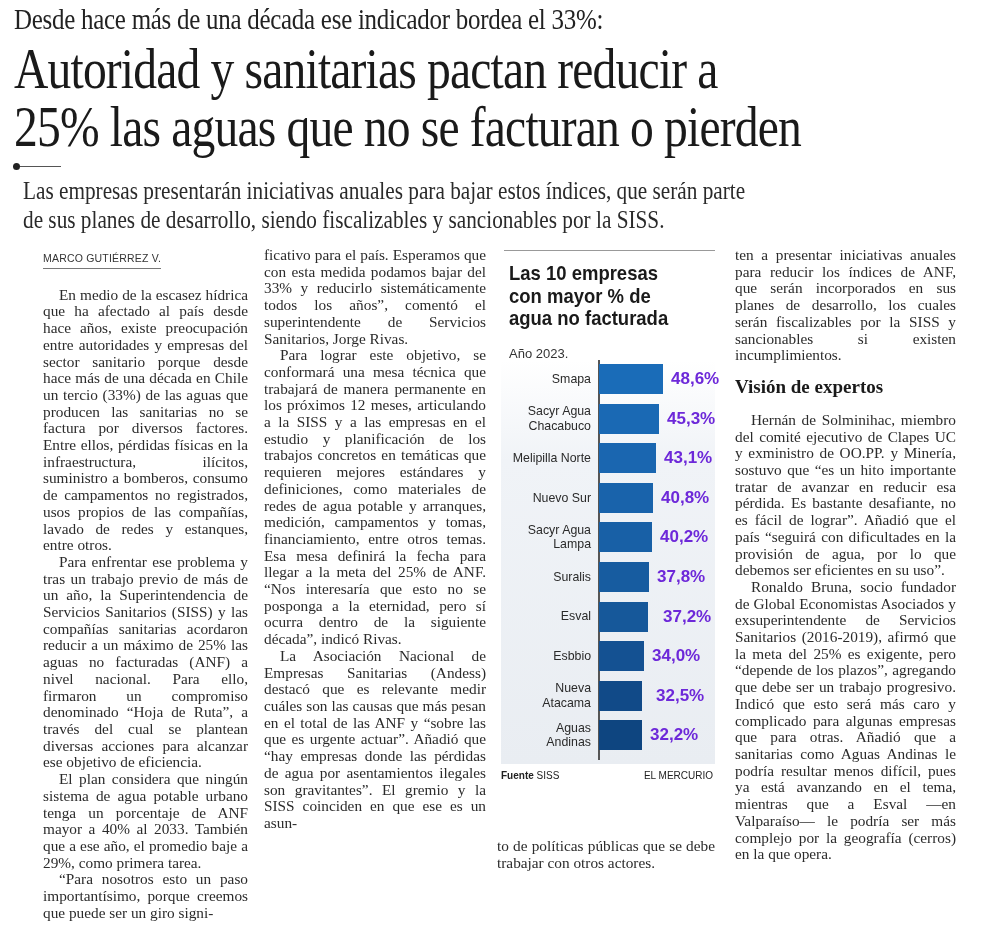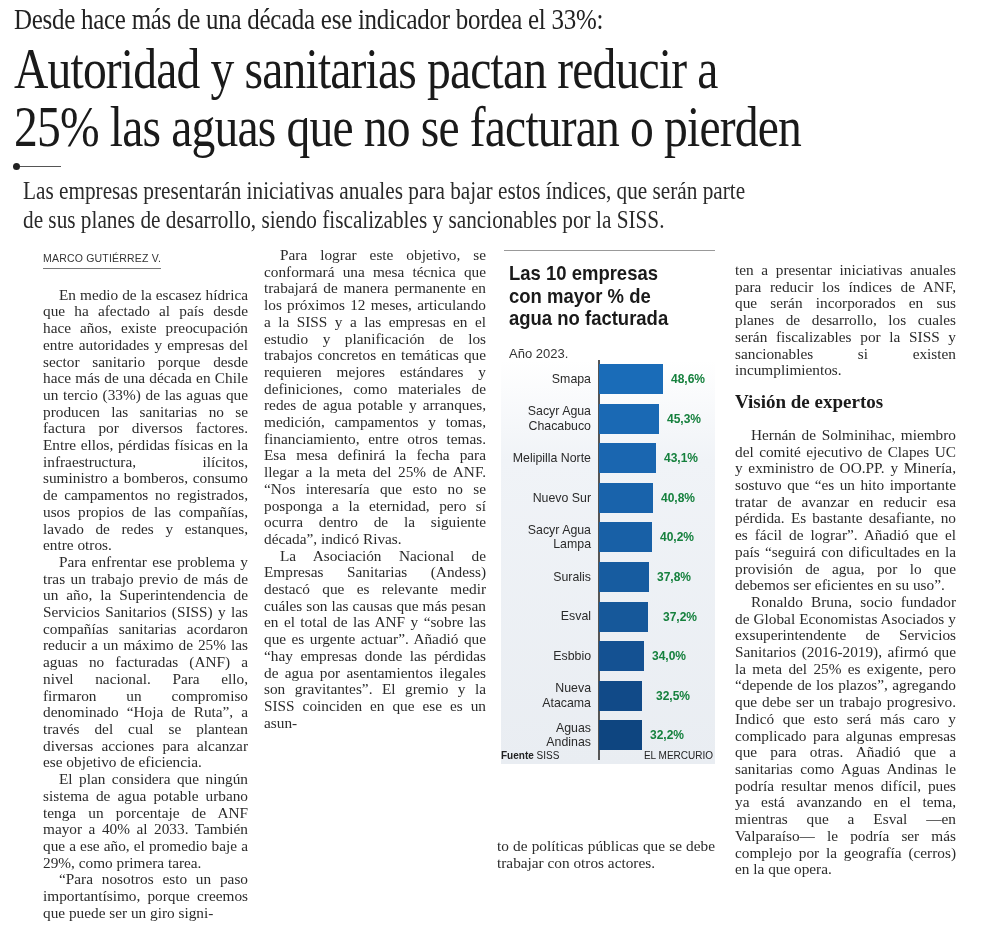"ficativo para el país. Esperamos" p.noindent { html: none -> <p>ficativo para el país. Esperamos que con esta medida podamos bajar del 33% y reducirlo sistemáticamente todos los años”, comentó el superintendente de Servicios Sanitarios, Jorge Rivas.</p> }
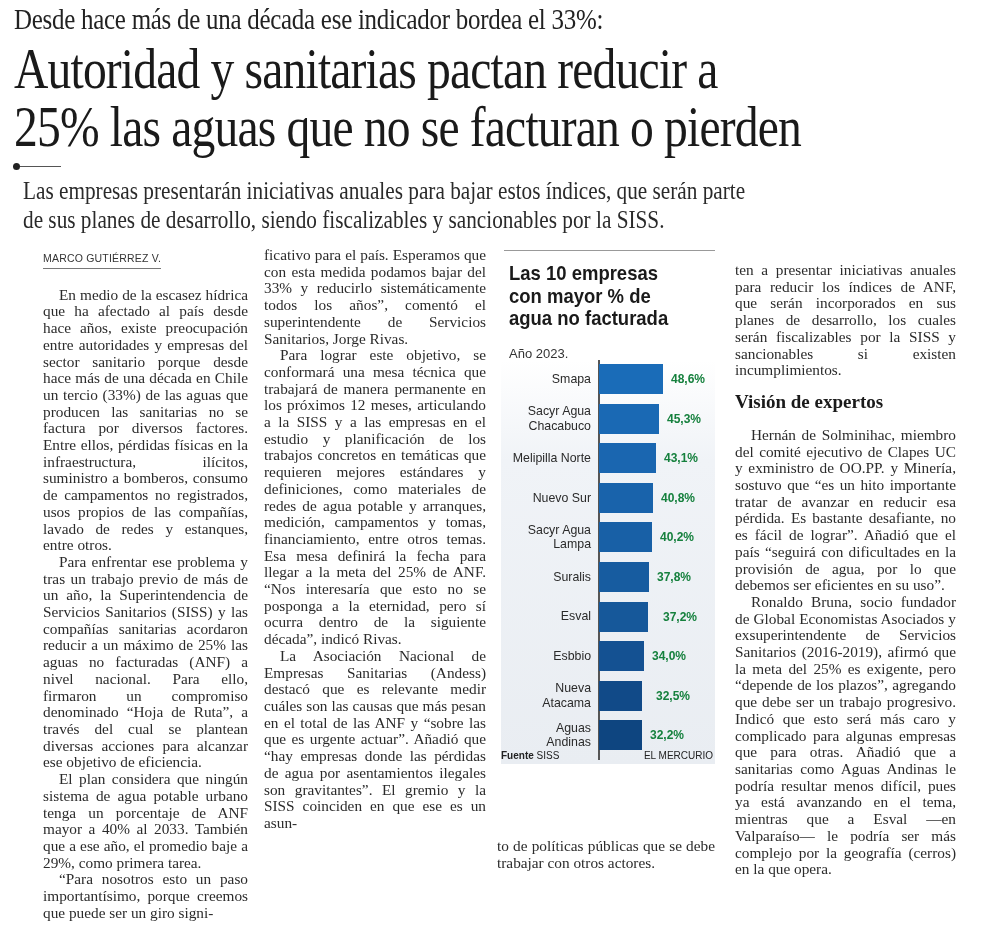"ten a presentar iniciativas anuales" .col4 { margin-top: 15px -> none }
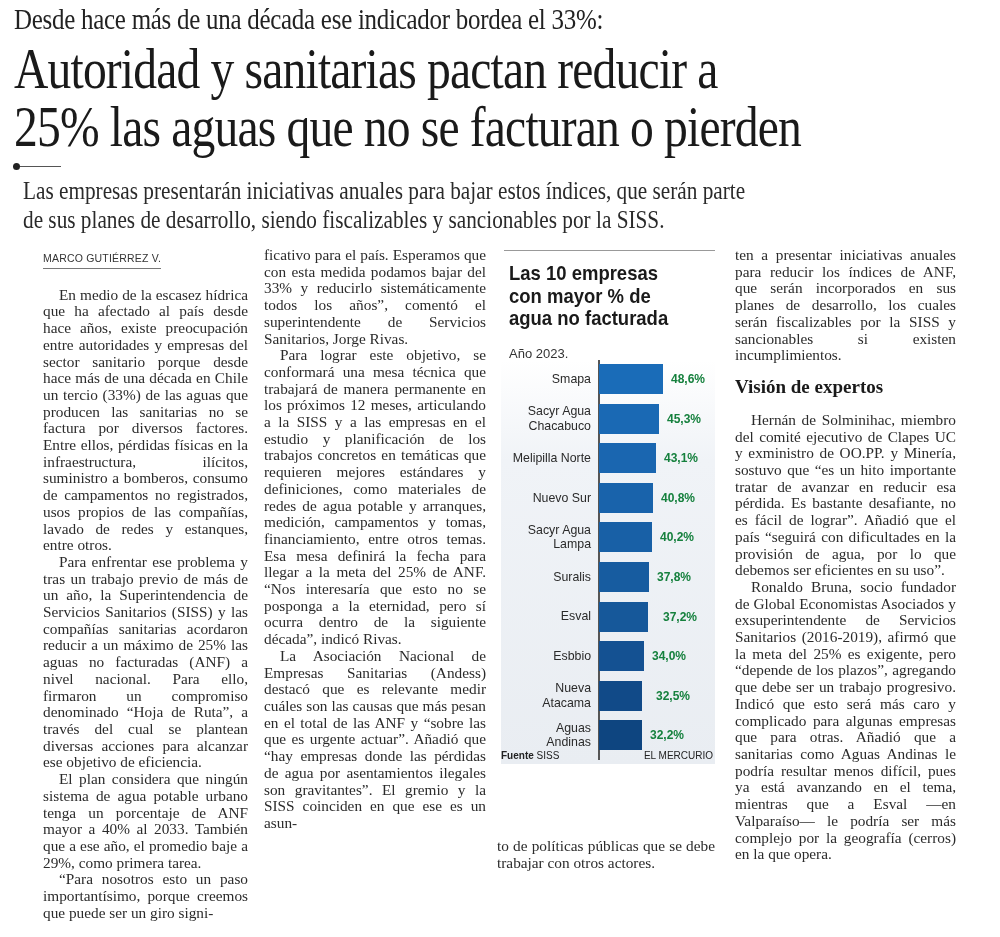"48,6%" .bar-value { color: #15803d -> #6d28d9; font-size: 12px -> 17px }
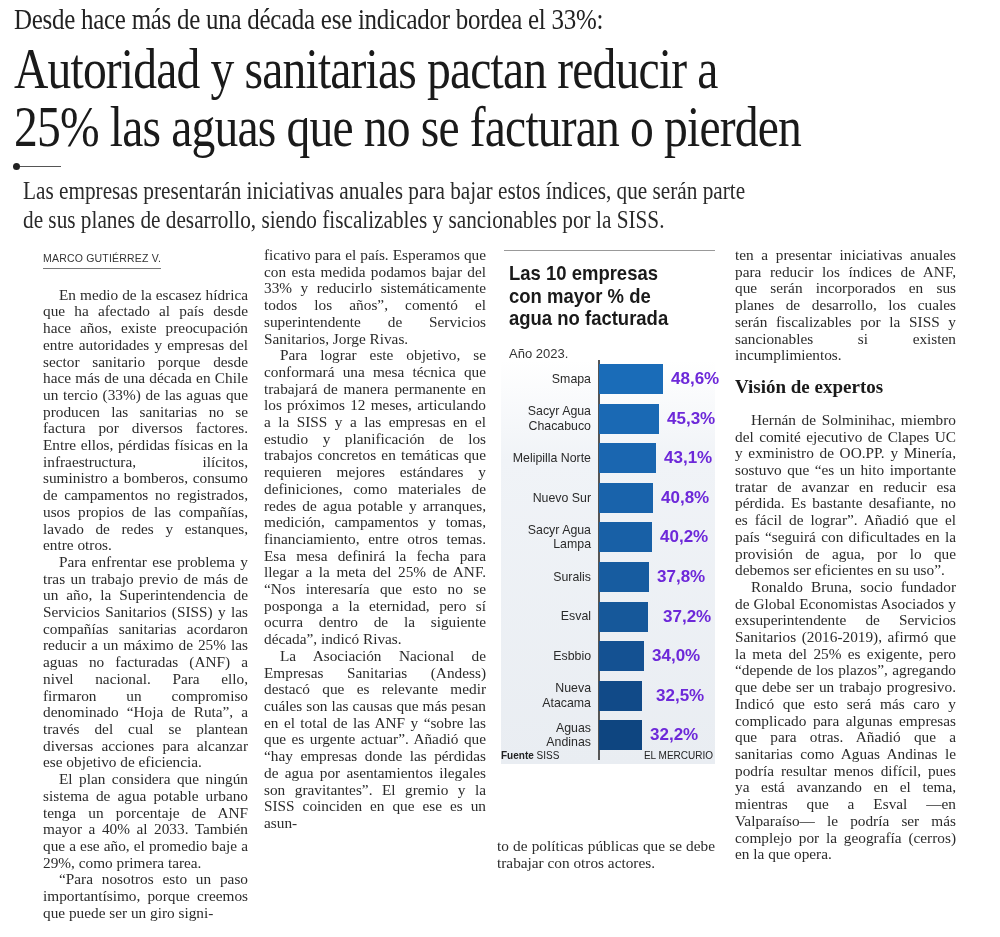"Fuente SISS" .chart-footer { top: 502px -> 522px }
